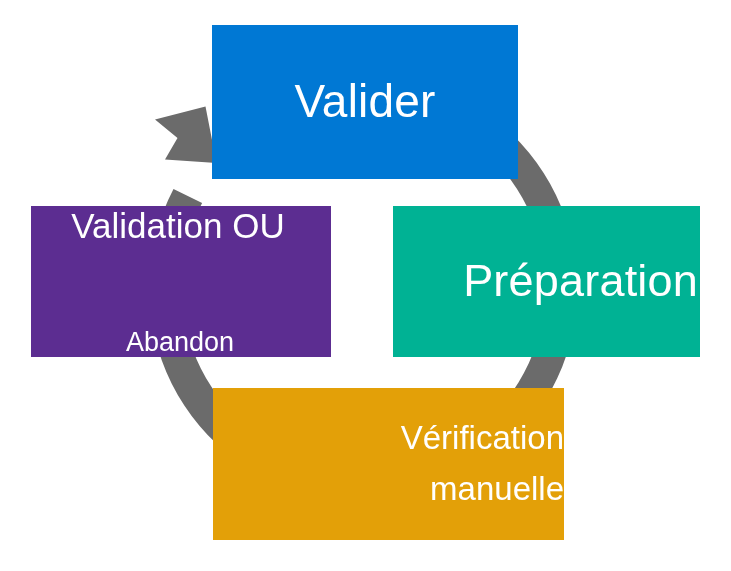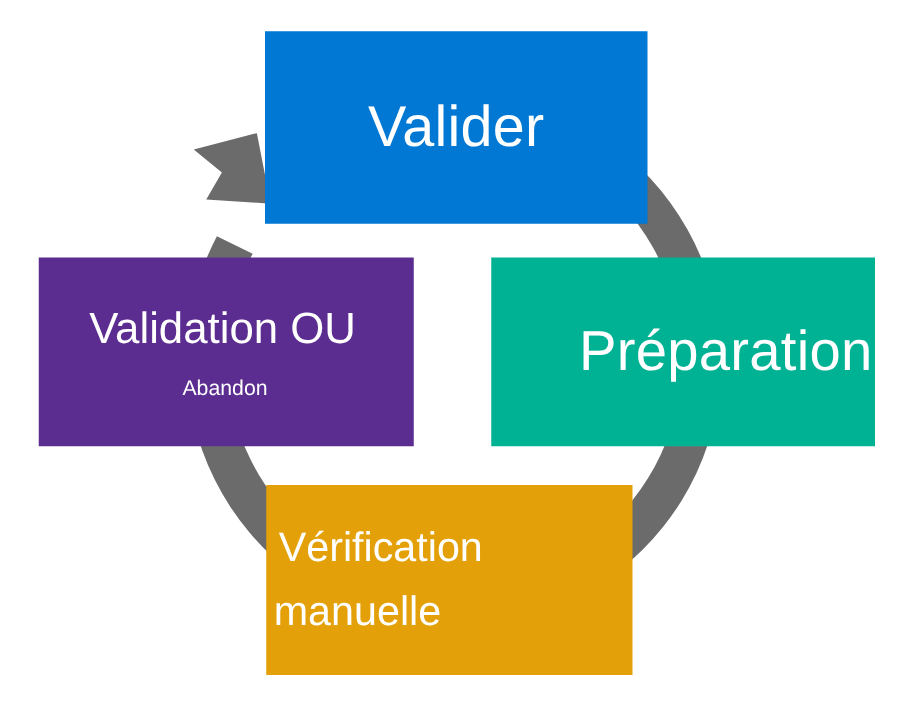"Validation OU" #box-validation { justify-content: none -> space-between }
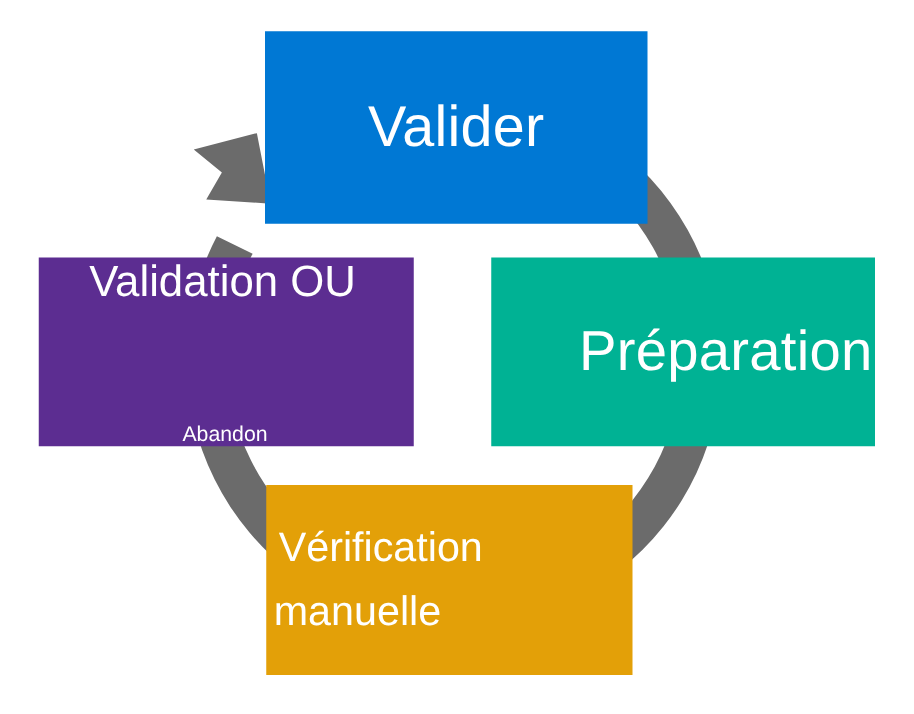"Abandon" #box-validation .line-sub { font-size: 17px -> 27px }
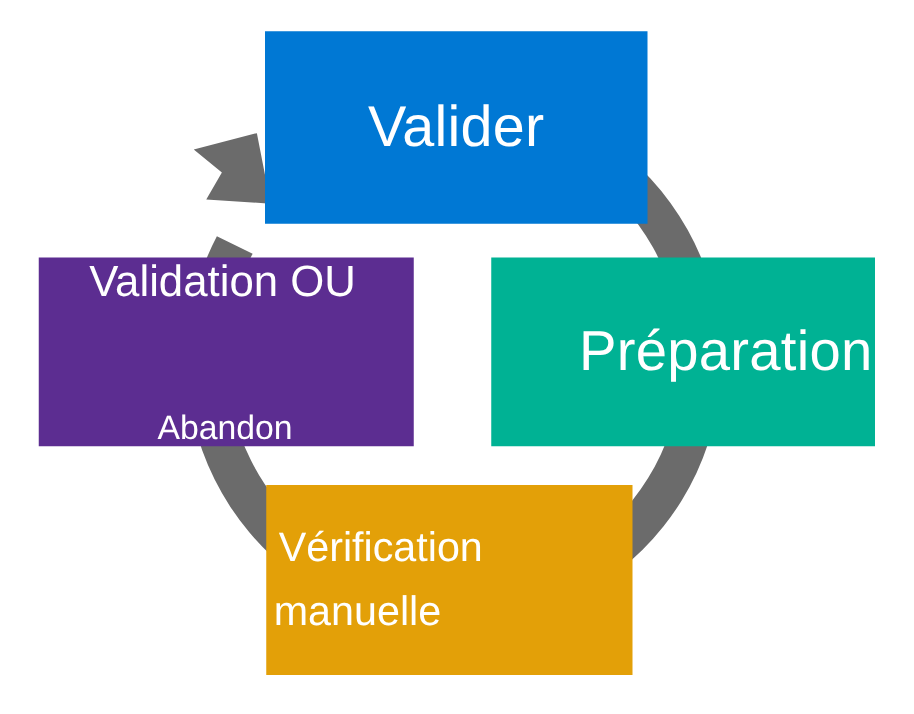"Vérification" #box-verification { align-items: flex-start -> flex-end; width: 293px -> 351px }
